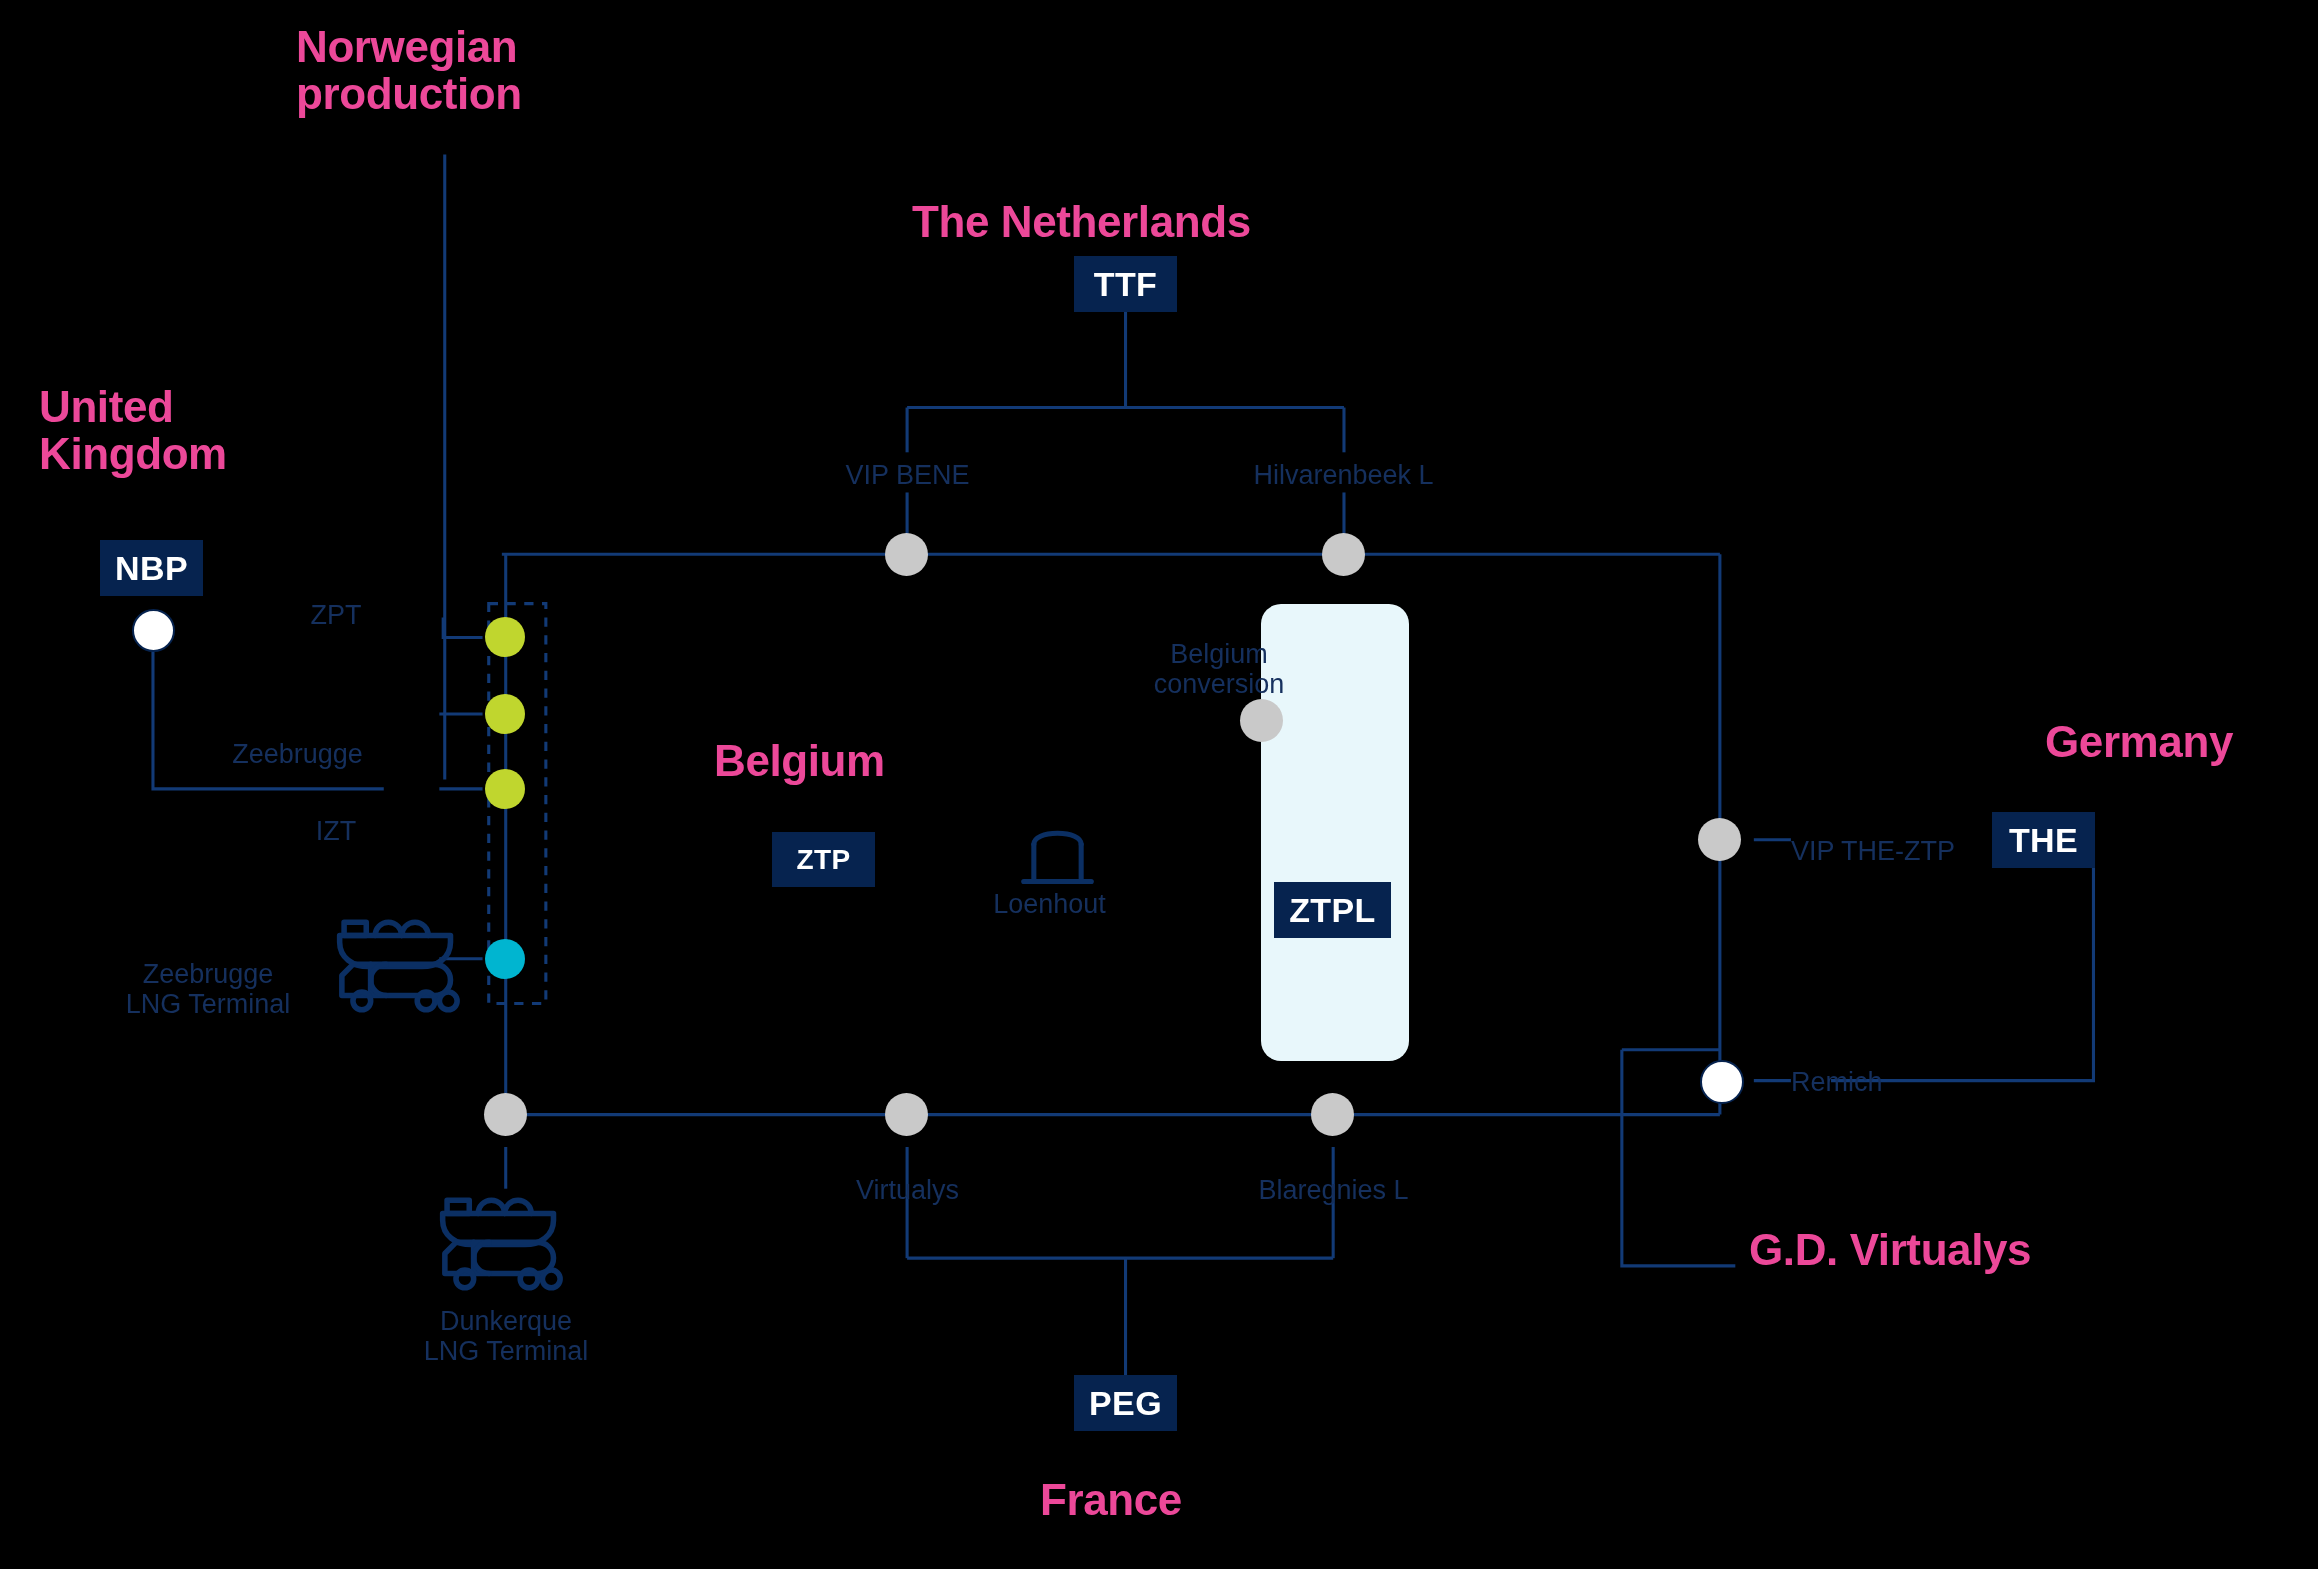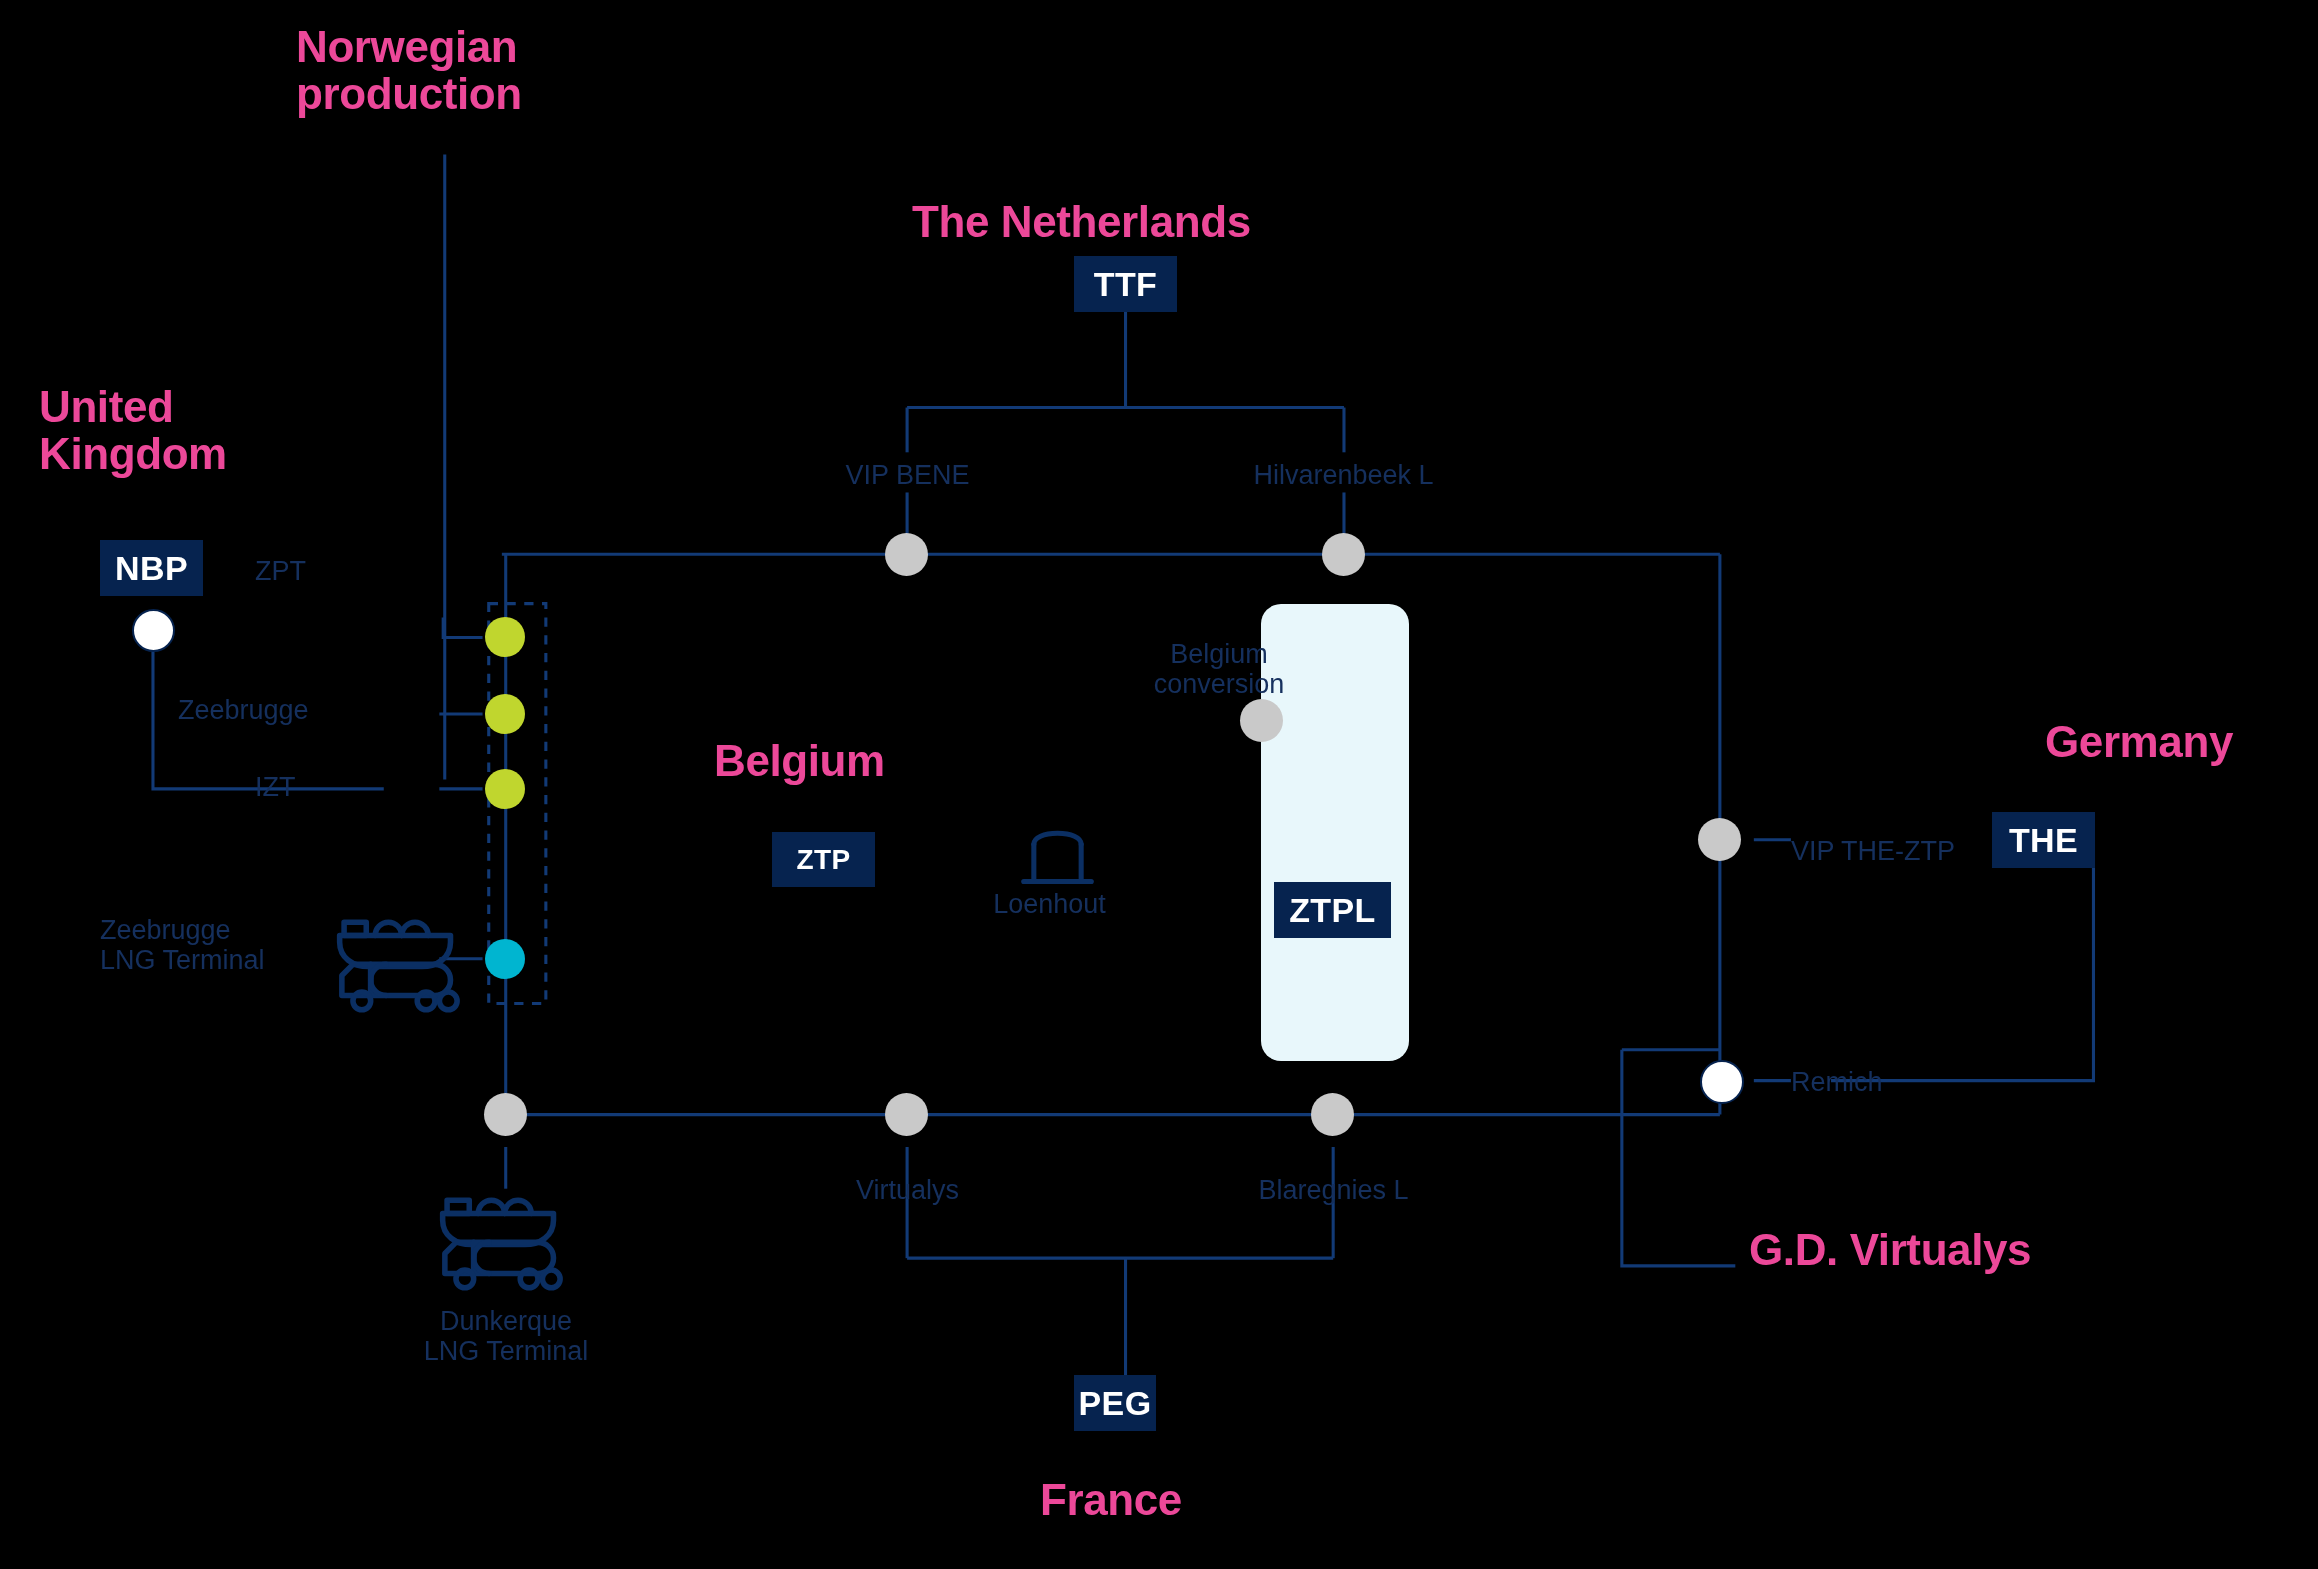"ZPT" .nodelabel.r { margin-top: none -> 44px; text-align: left -> center }
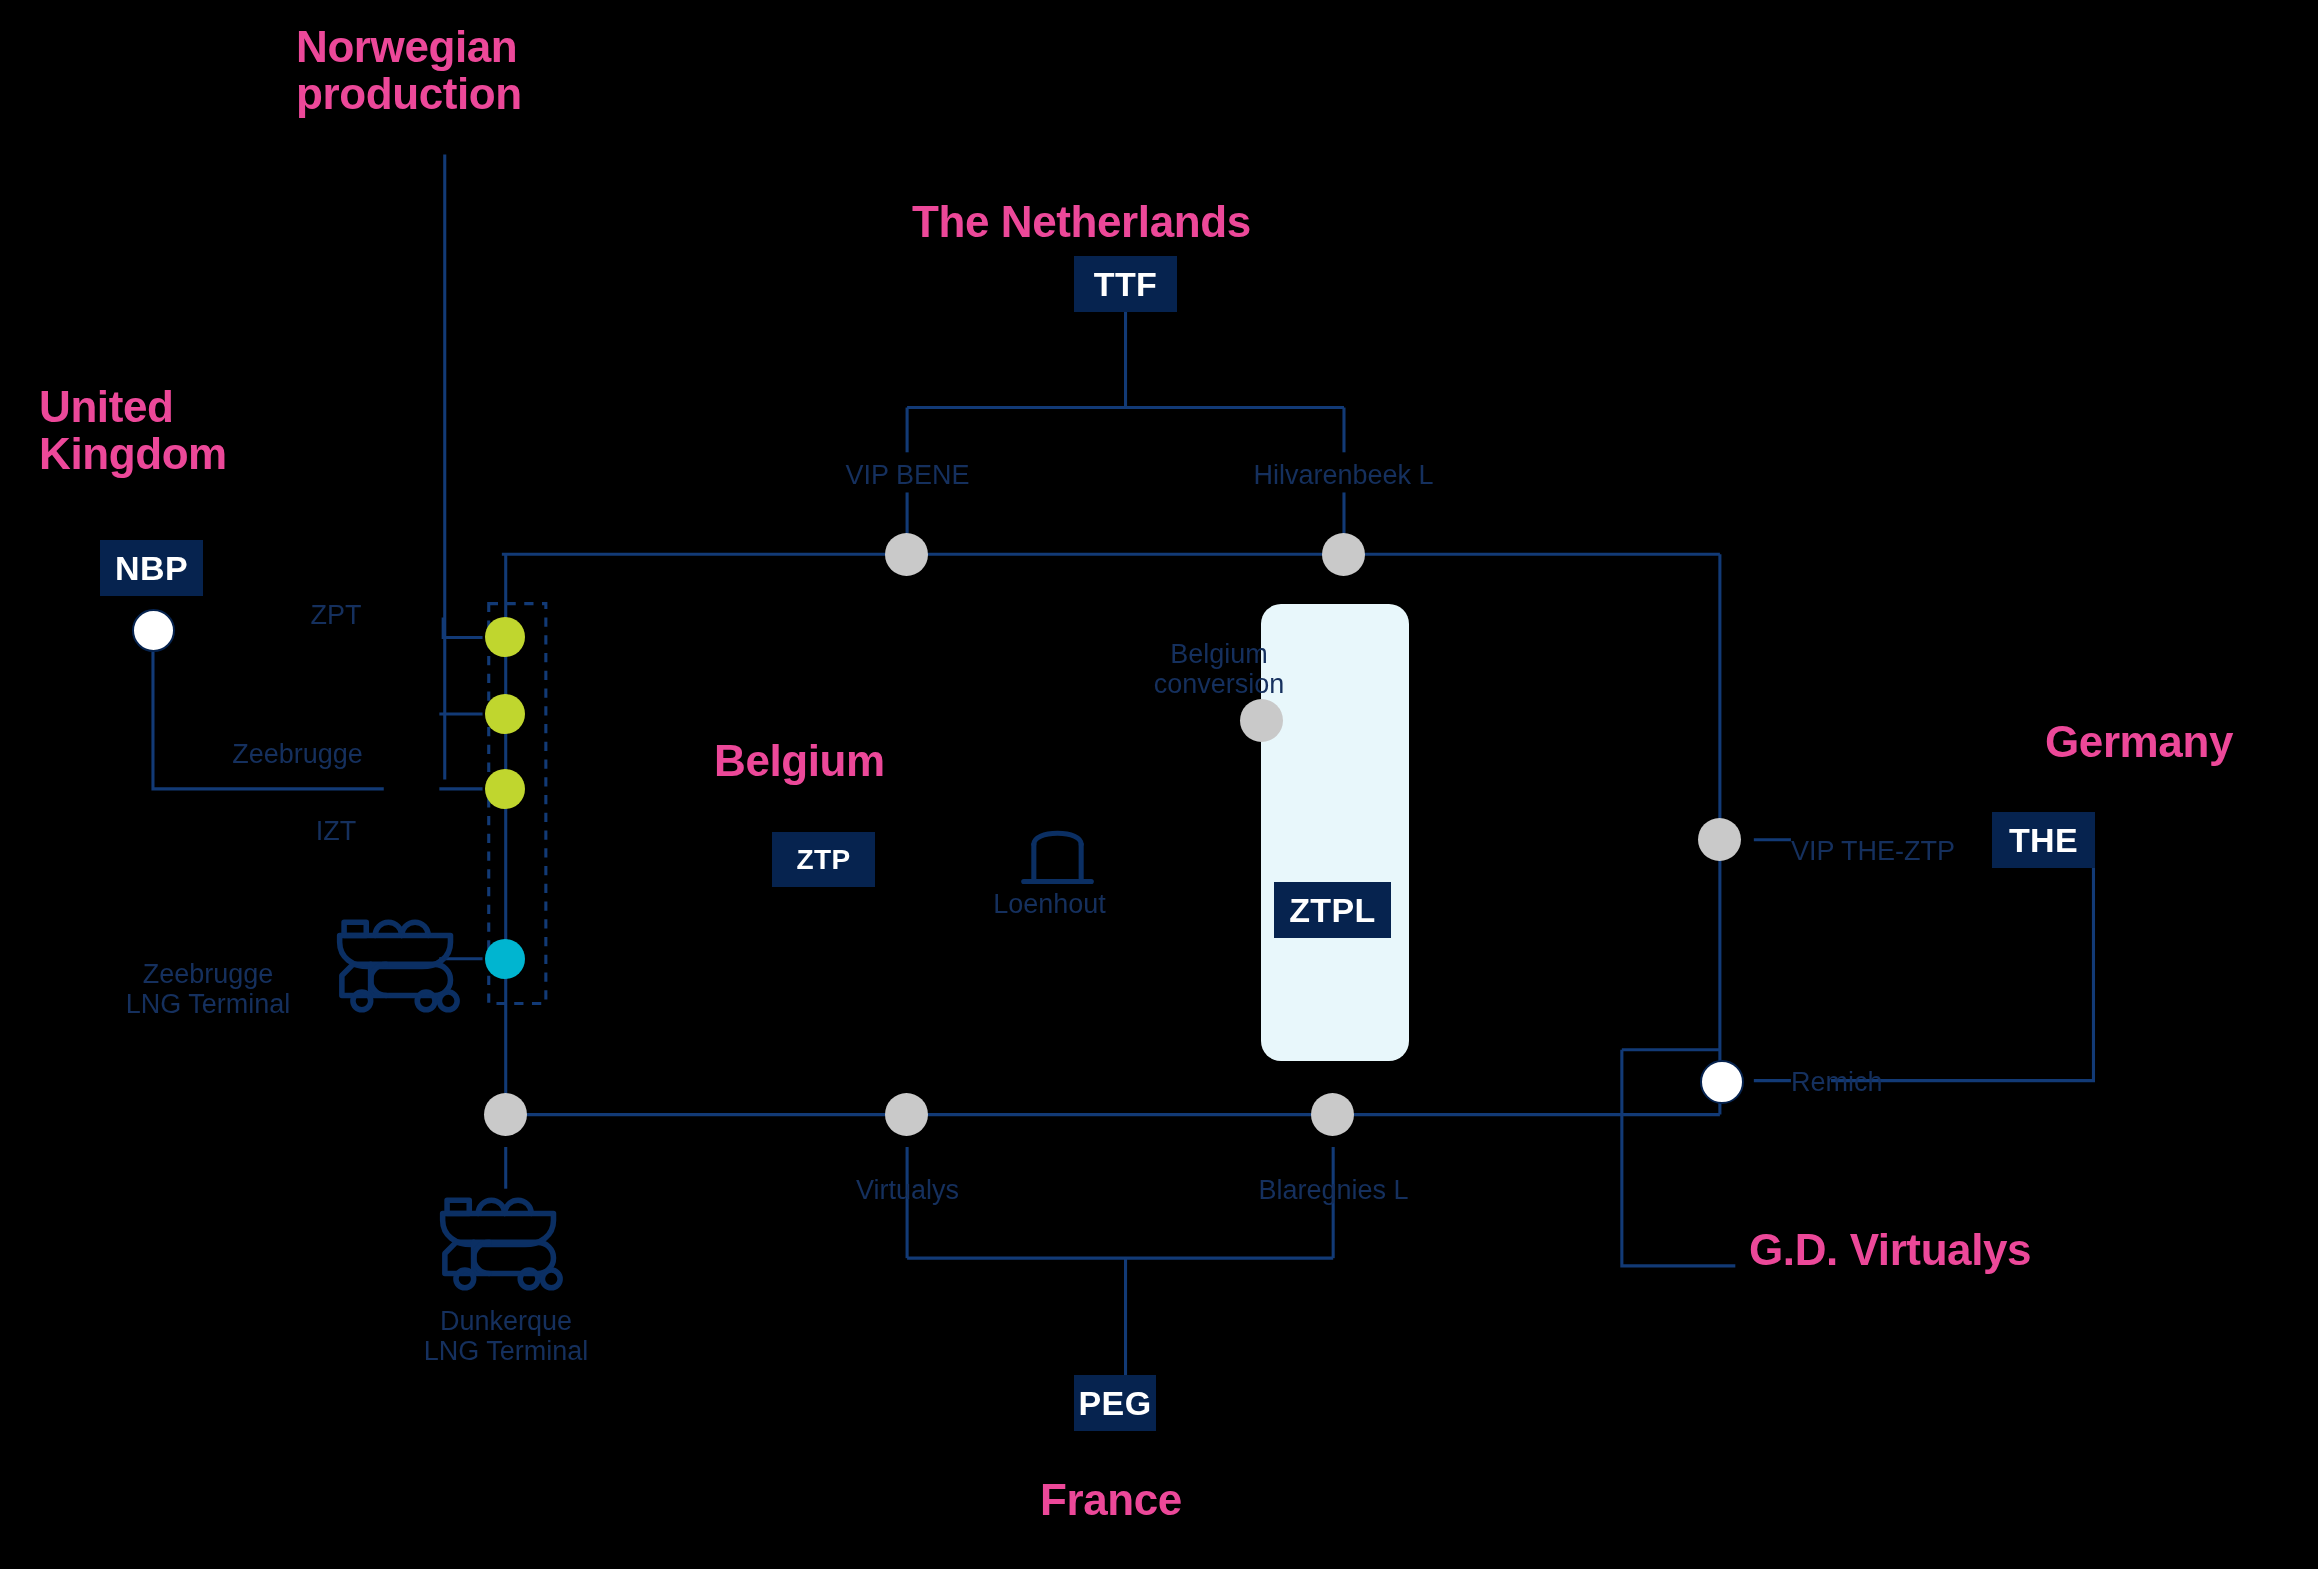"PEG" div.hub { width: 82px -> 103px }
